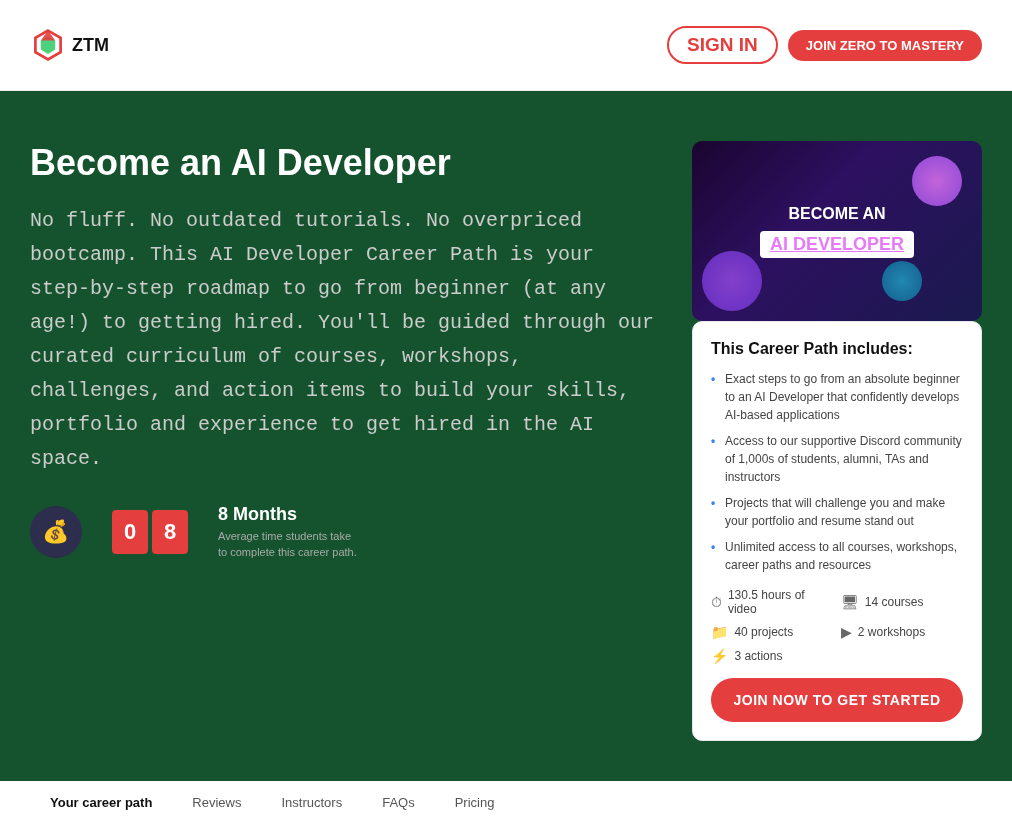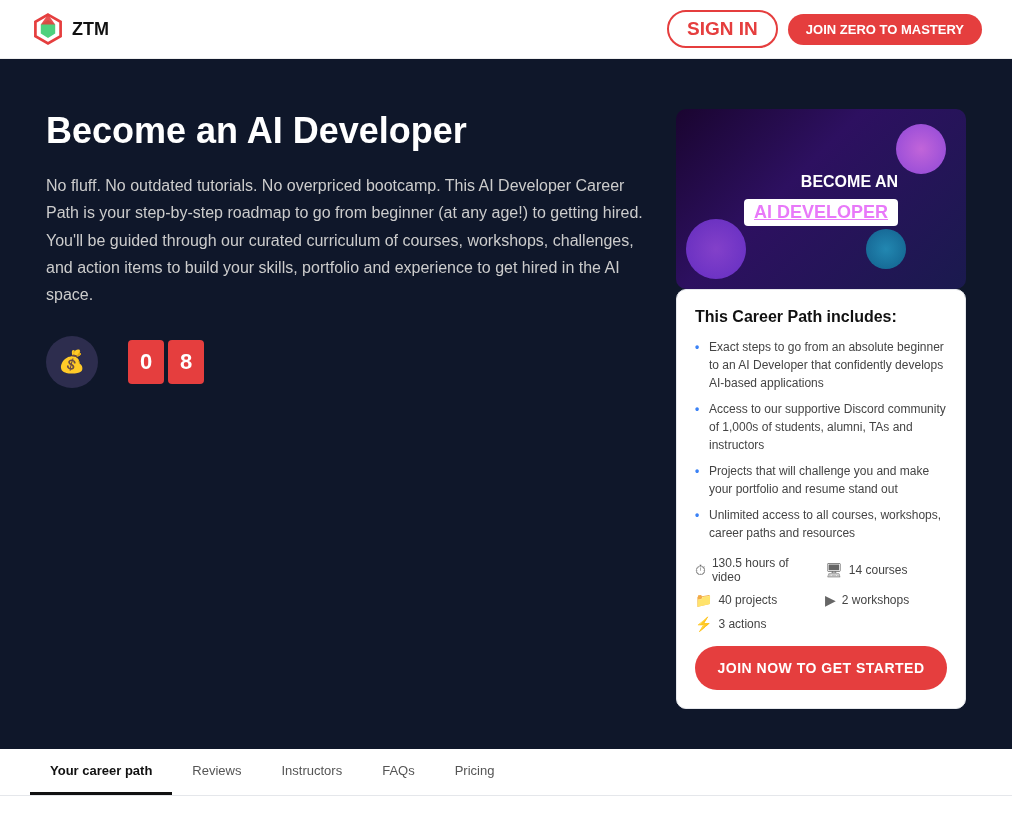"ZTM" .header { padding: 10px 30px -> 26px 30px }
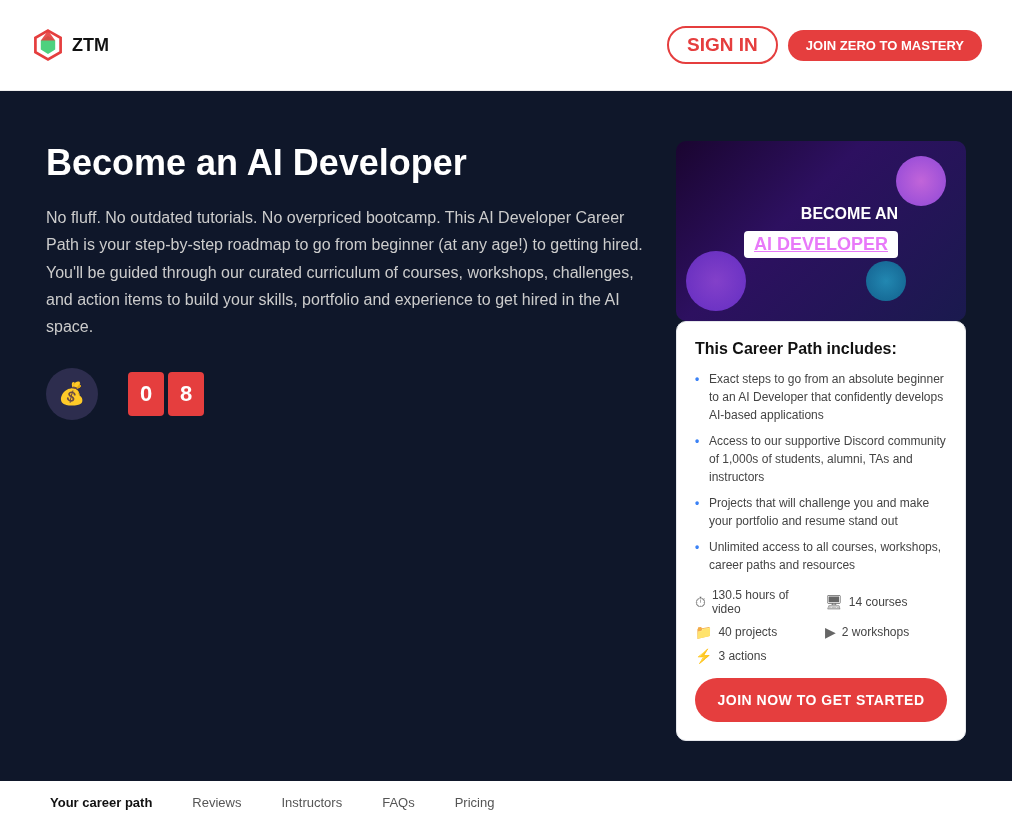"Become an AI Developer" .hero { background: #0f172a -> #14532d; padding: 50px 46px 40px -> 50px 30px 40px }
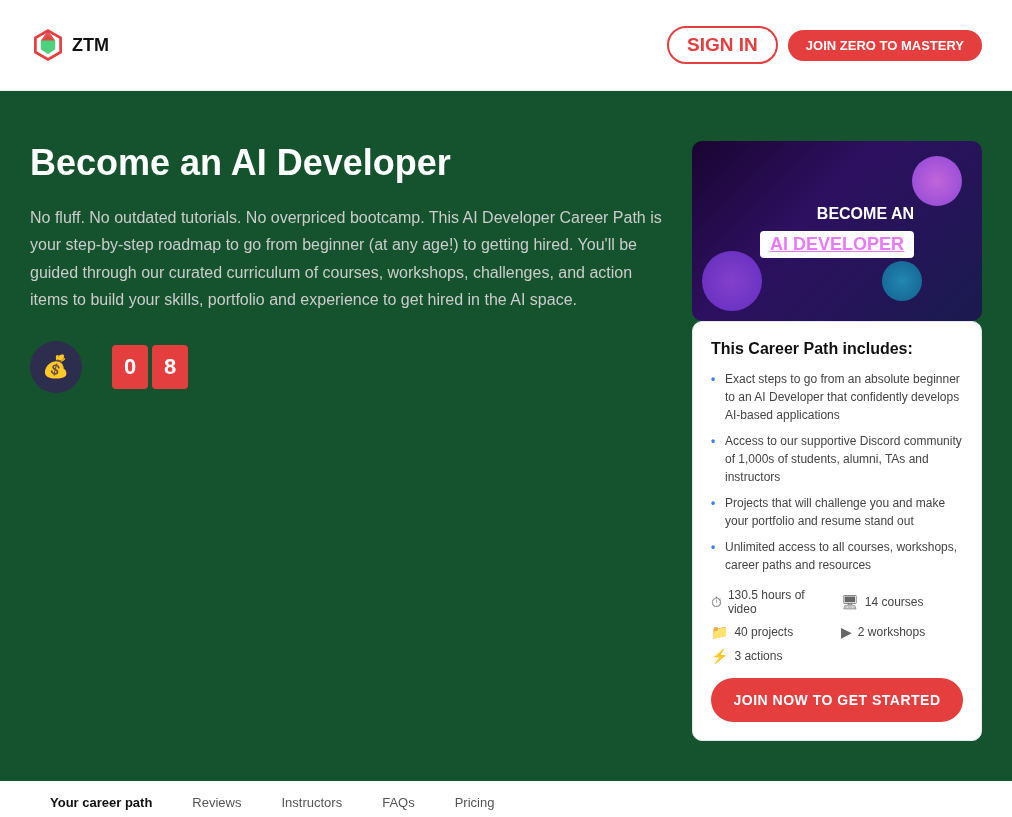"No fluff. No outdated tutorials." .hero-desc { font-family: none -> Liberation Mono, monospace; font-size: 16px -> 20px }
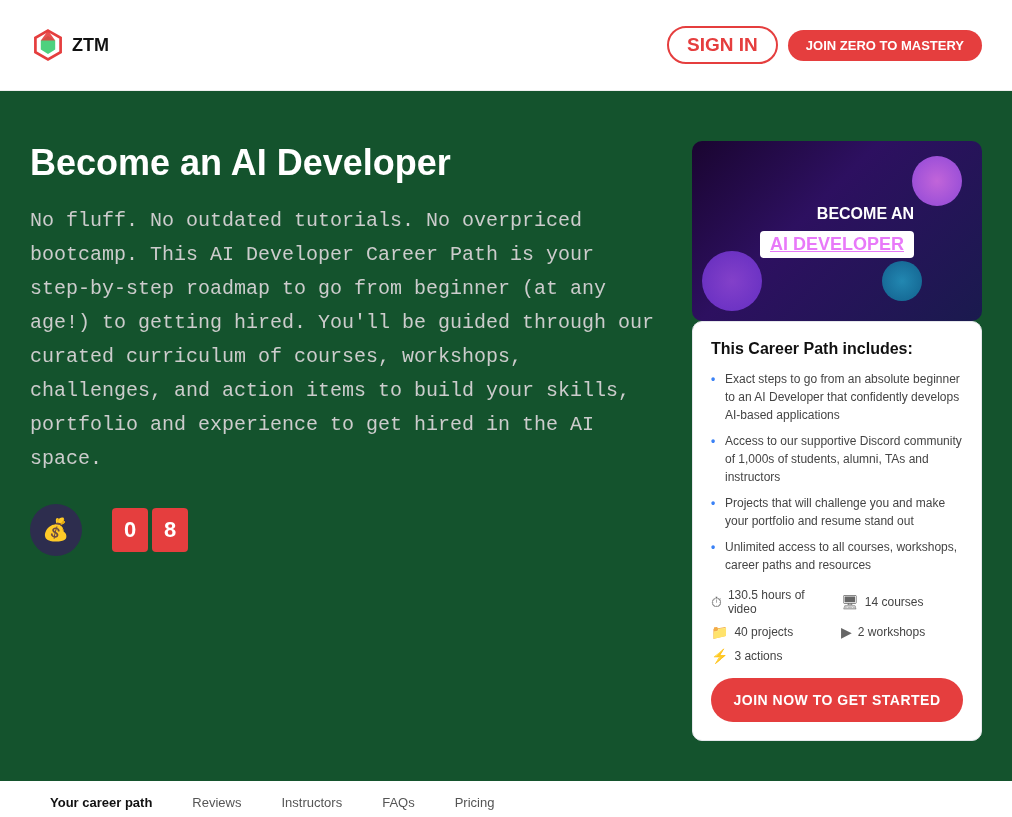"BECOME AN" div.hero-image-label { text-align: right -> none }
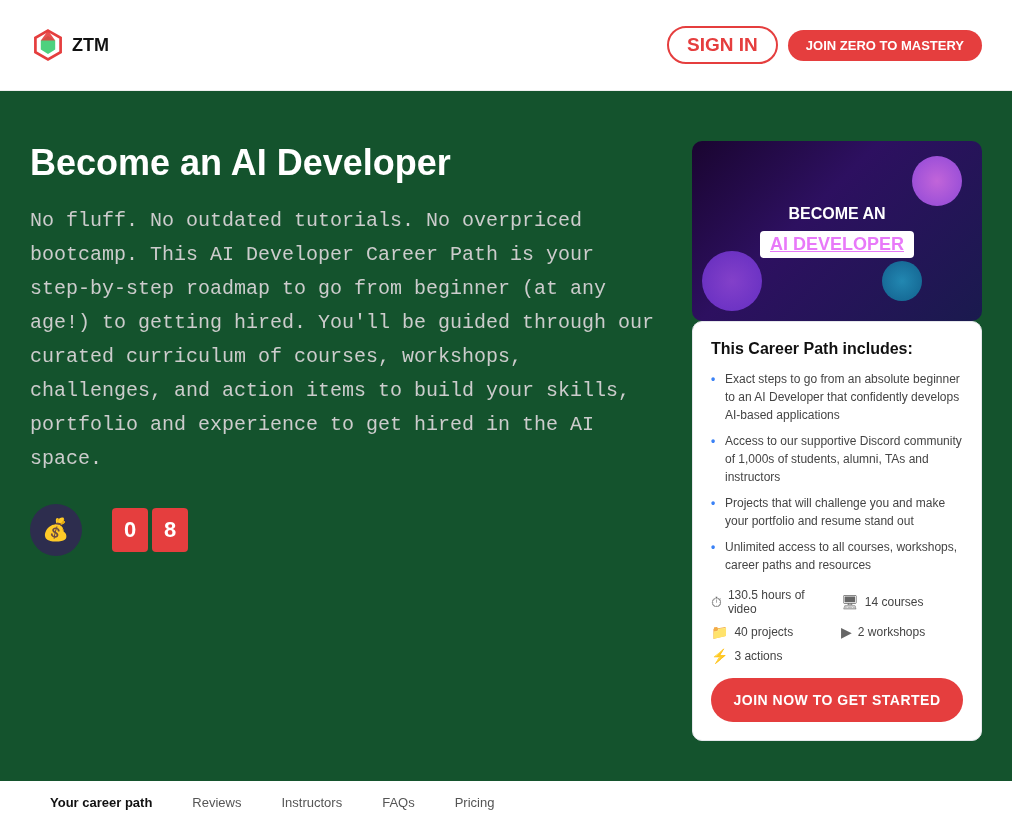"8 Months" div.duration-text { html: none -> <div> <h3>8 Months</h3> <p>Average time students take to complete this career path.</p> </div> }
